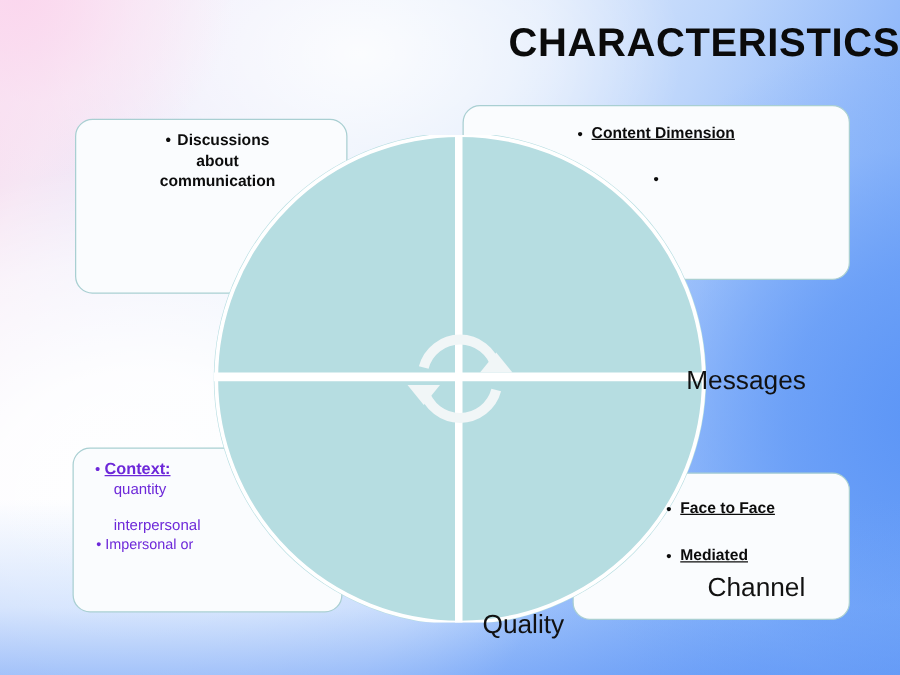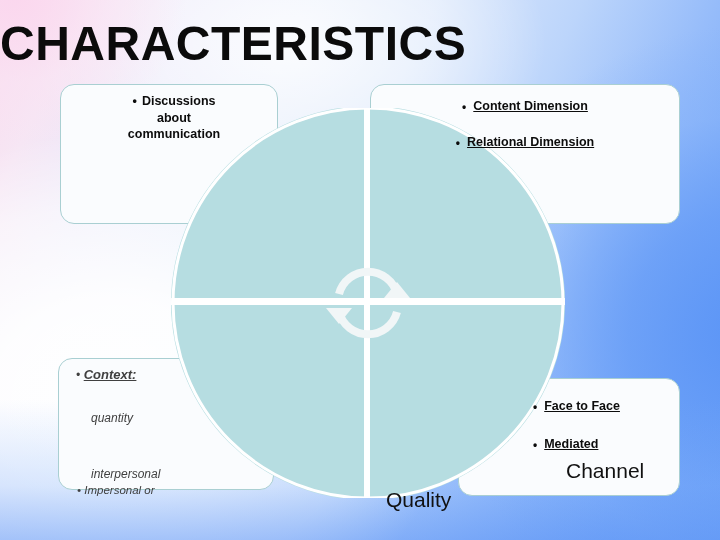"CHARACTERISTICS" .title { font-size: 48px -> 32px; text-align: left -> right }
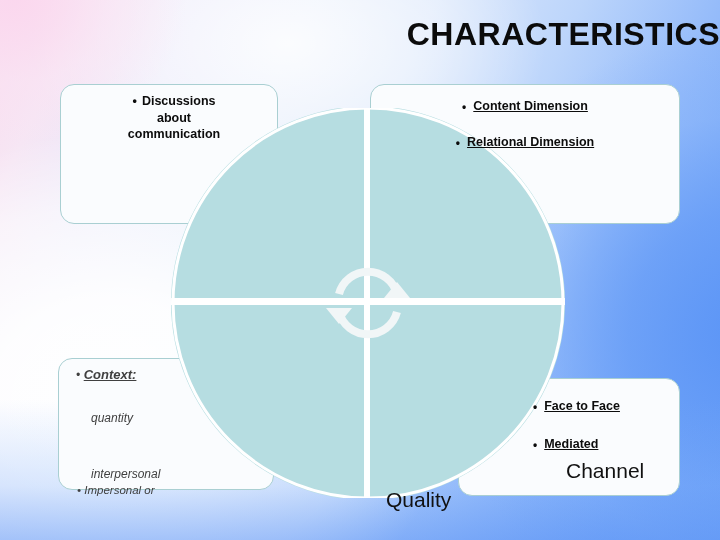"• Discussions" .box-tl { top: 84px -> 95px }
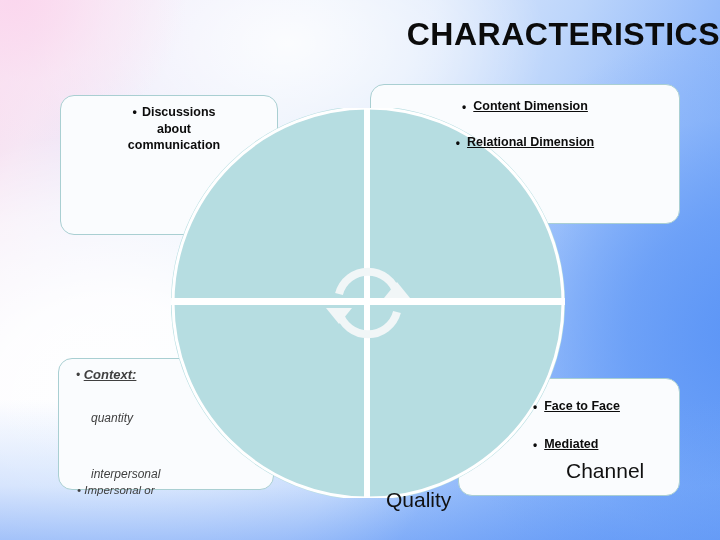"Relational Dimension" span.u { html: <span>Relational Dimension</span> -> none }
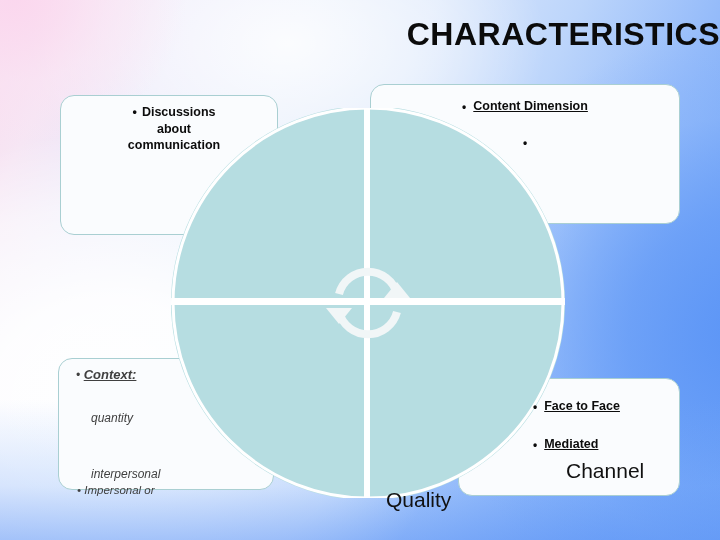"Messages" div.quad-label { html: none -> <div>Messages</div> }
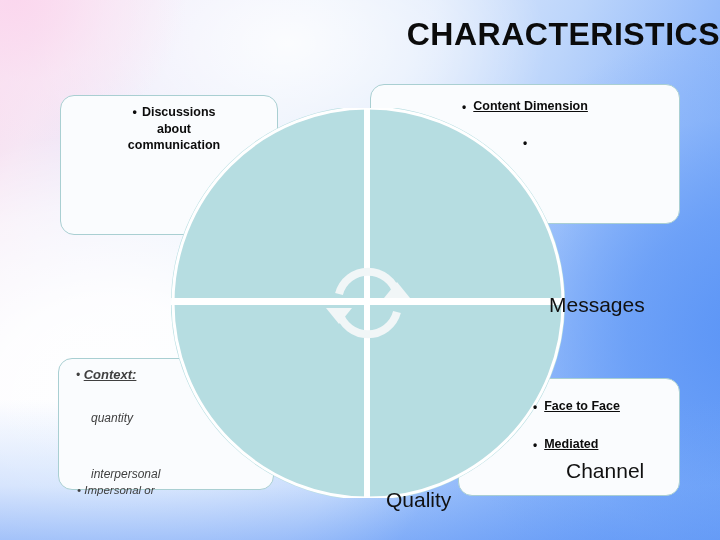"• Context:" .bl-row { color: #404040 -> #6d28d9; font-style: italic -> none }
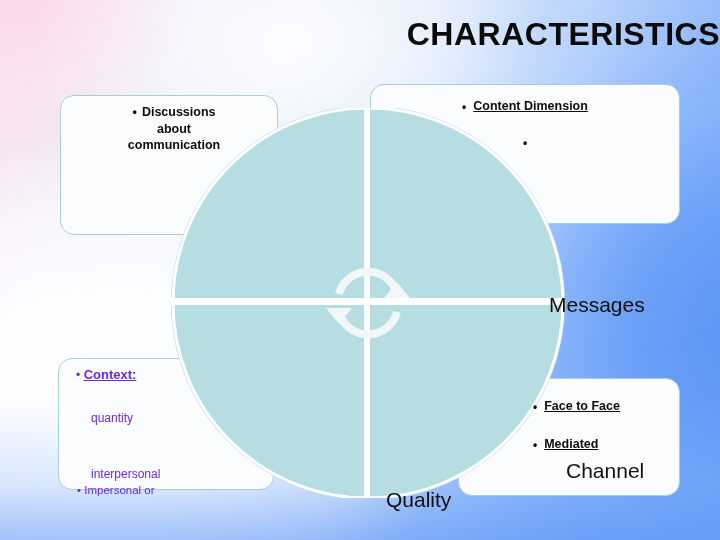"quantity" .bl-sub { margin-top: 27px -> none }
